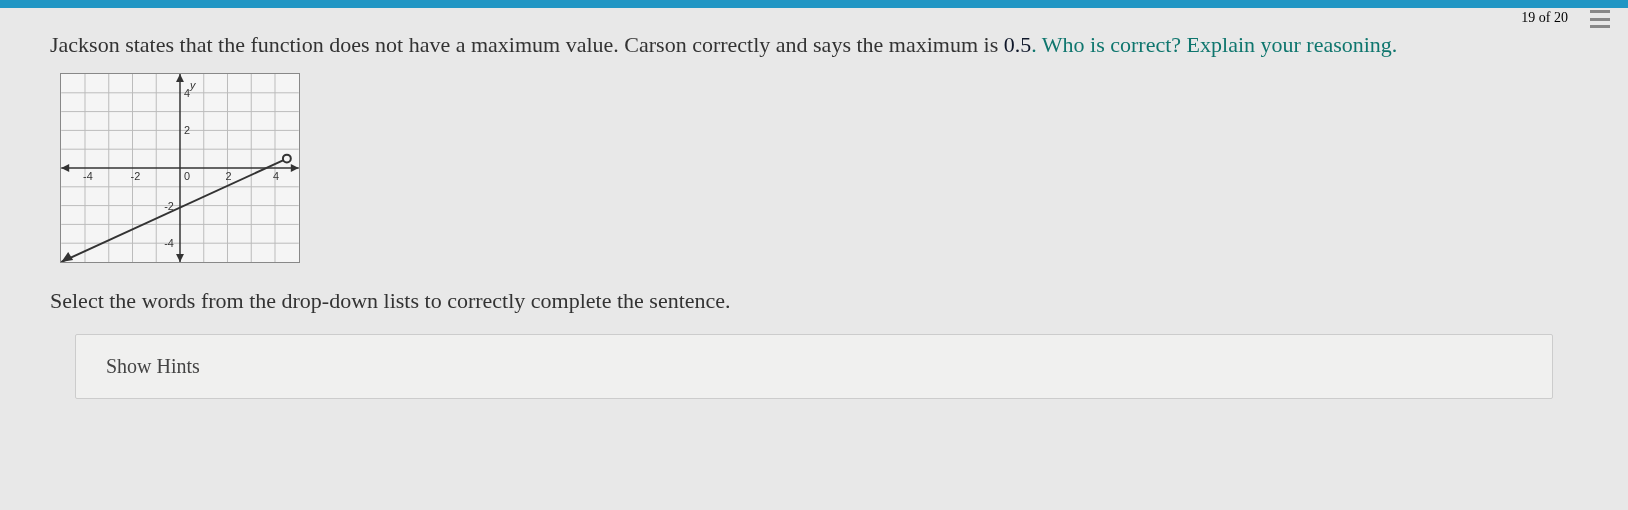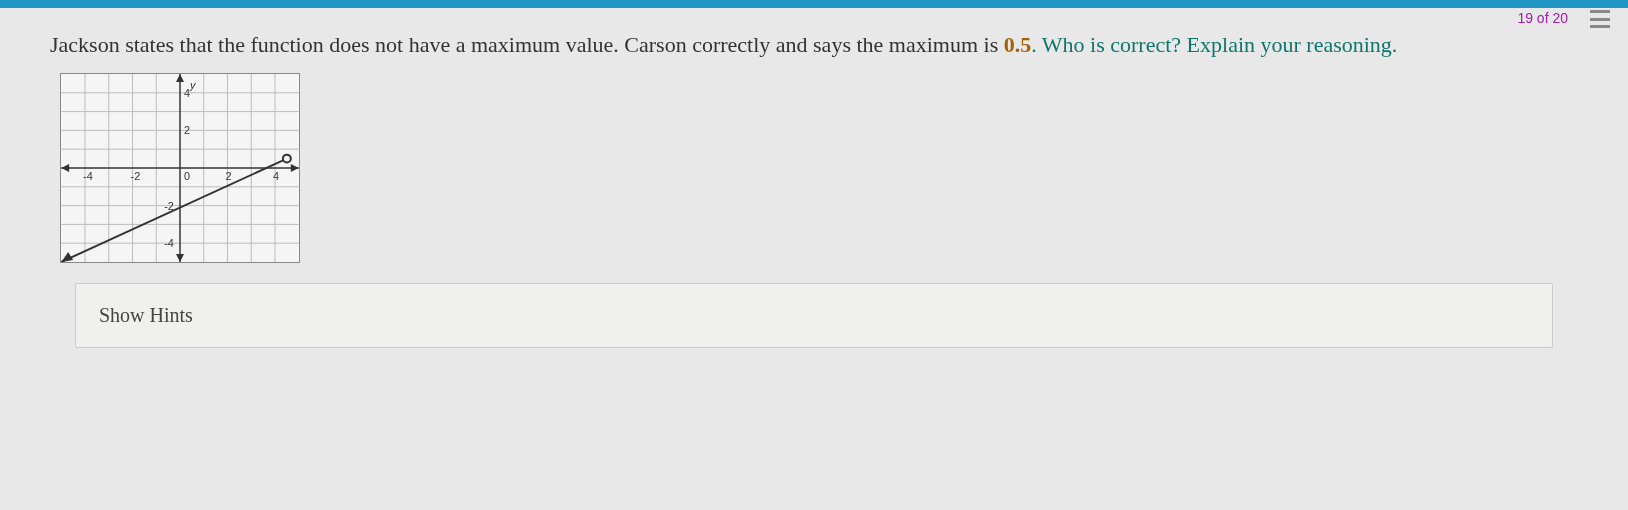"19 of 20" .page-counter { color: #a21caf -> #000000; font-family: Liberation Sans, sans-serif -> Liberation Serif, serif }
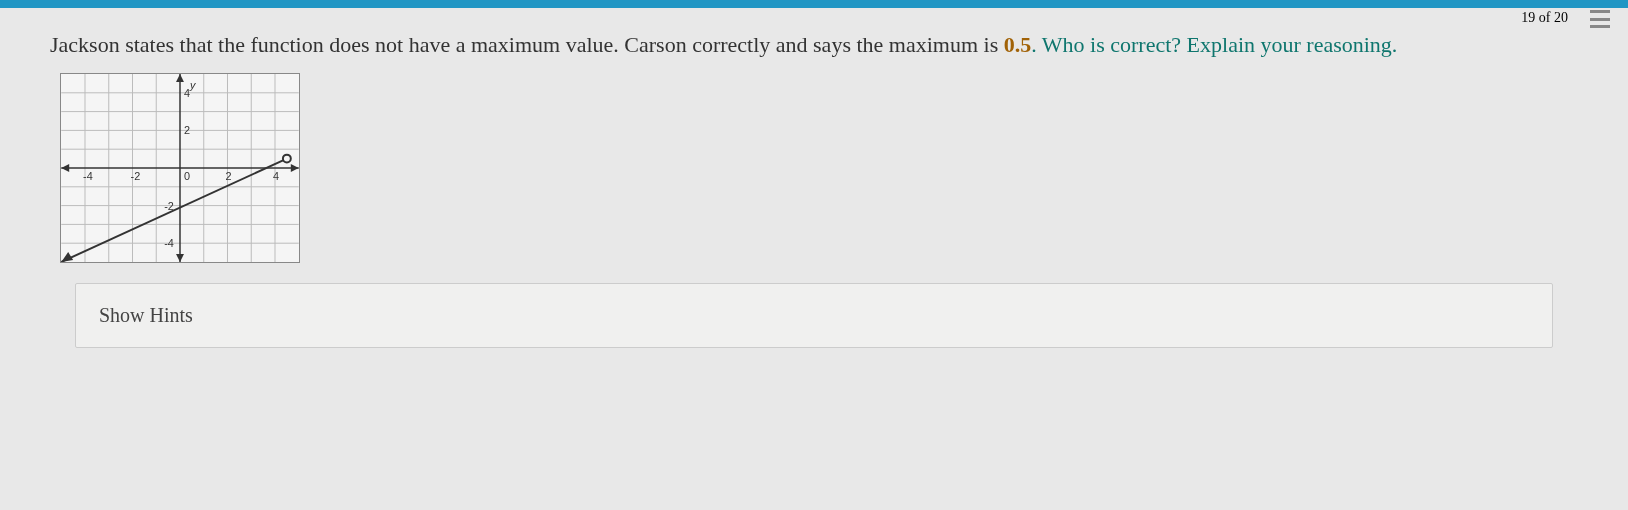"0.5" .faded-value { color: #a16207 -> #0f172a; font-weight: bold -> none }
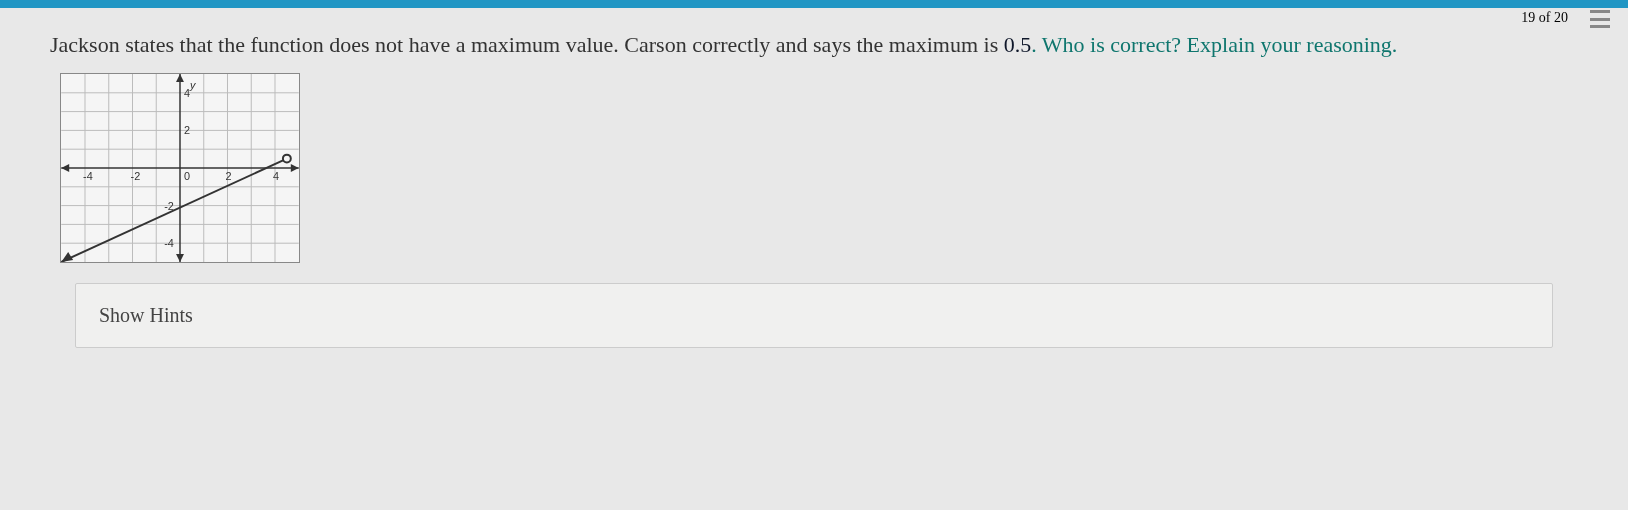"Select the words from the" p.instruction-text { html: none -> <p>Select the words from the drop-down lists to correctly complete the sentence.</p> }
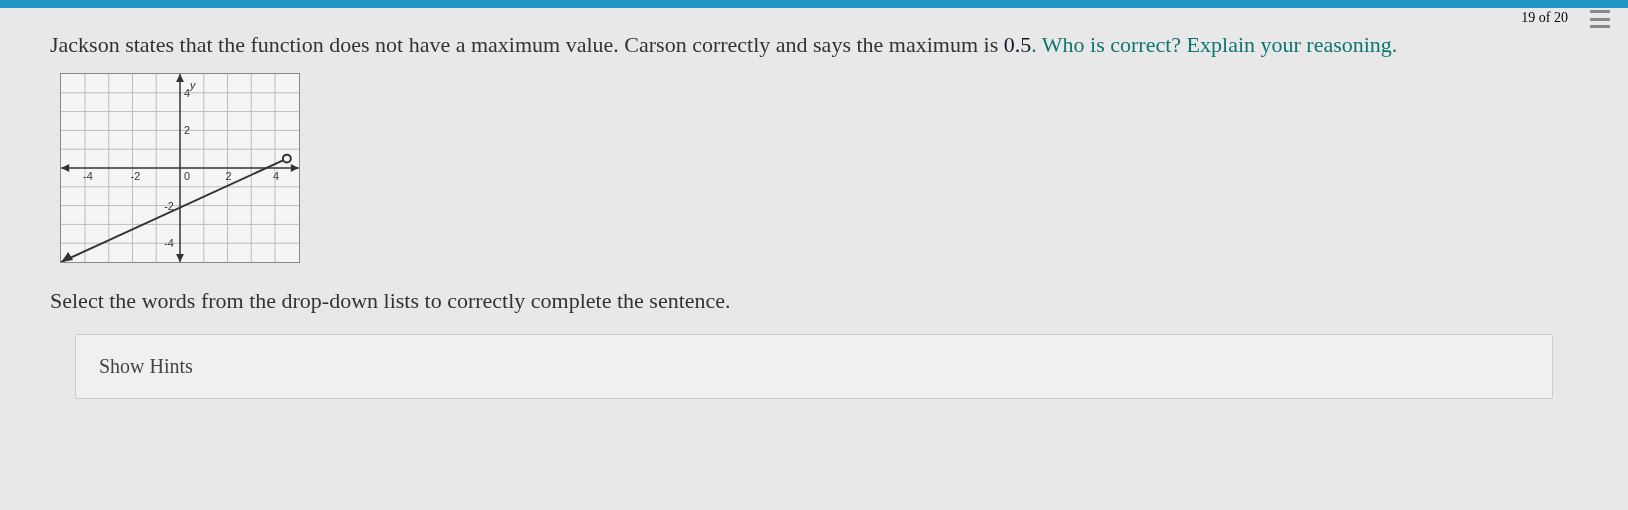"Show Hints" .hints-box { padding: 20px 23px -> 20px 30px }
